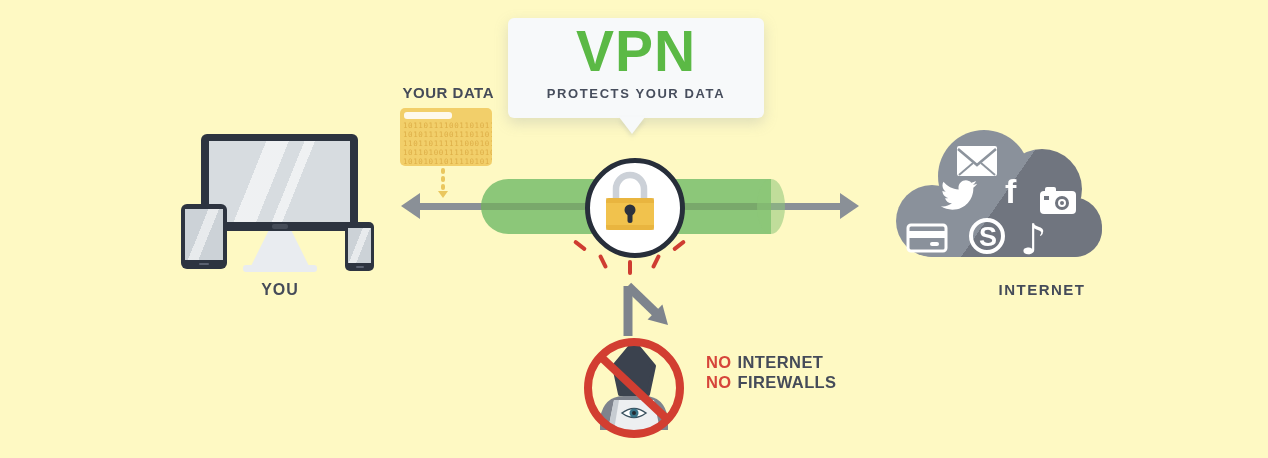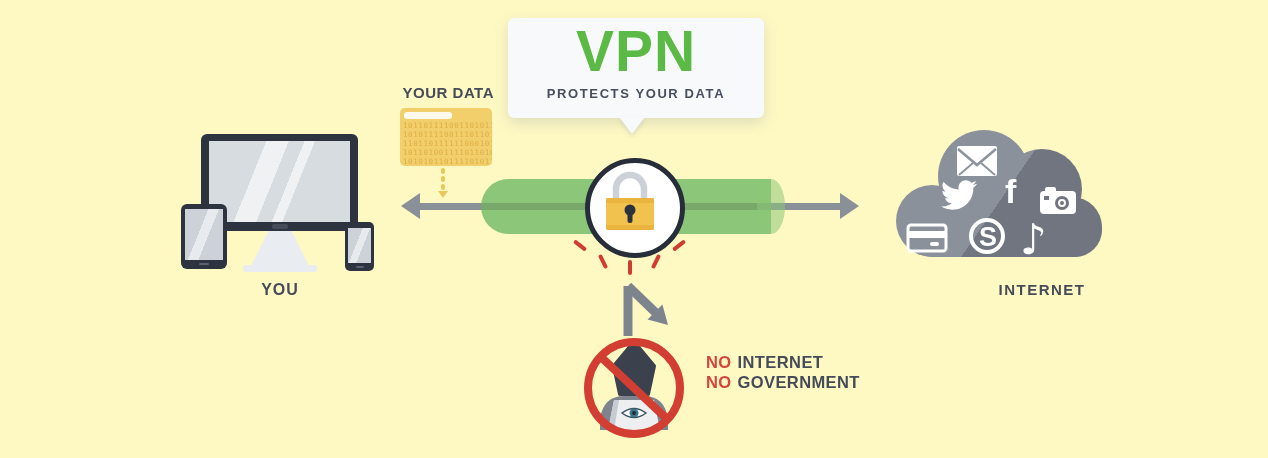"GOVERNMENT" span.no-text { text: GOVERNMENT -> FIREWALLS }
